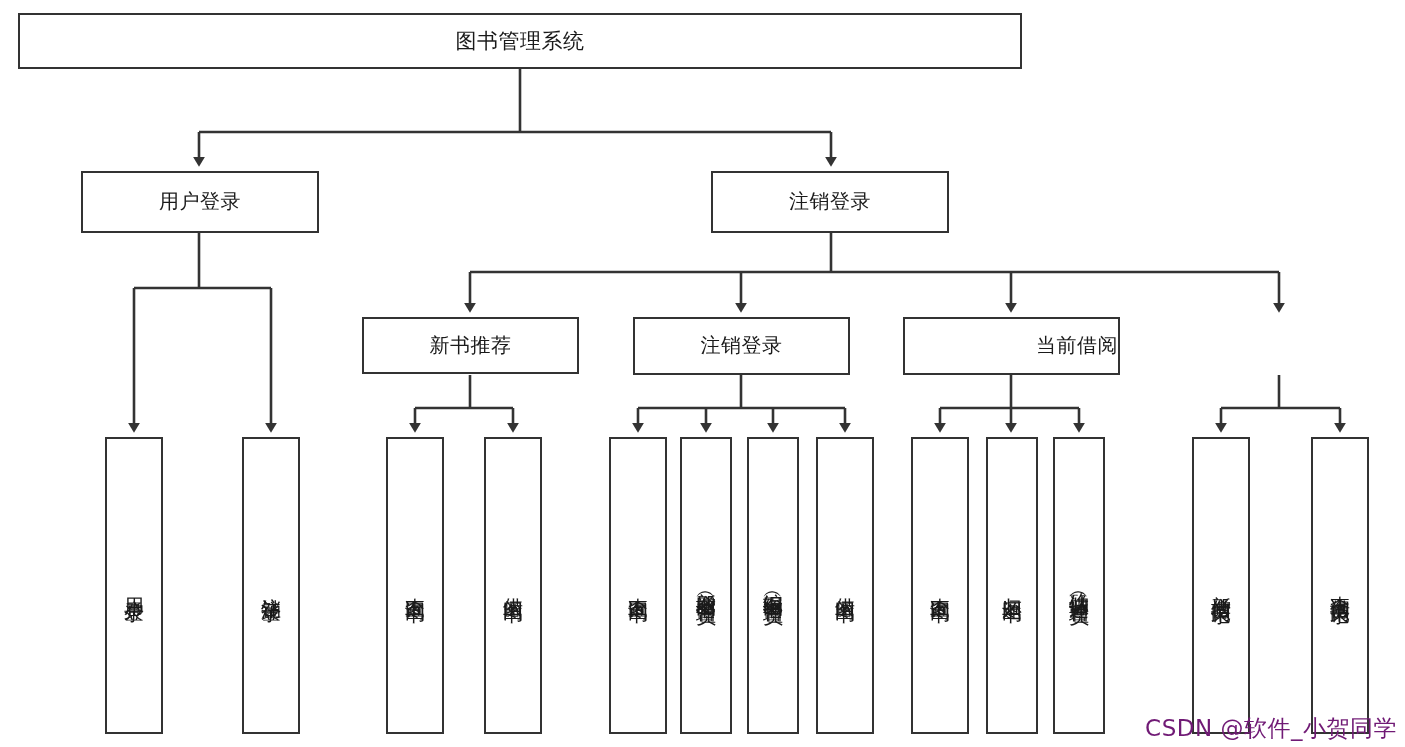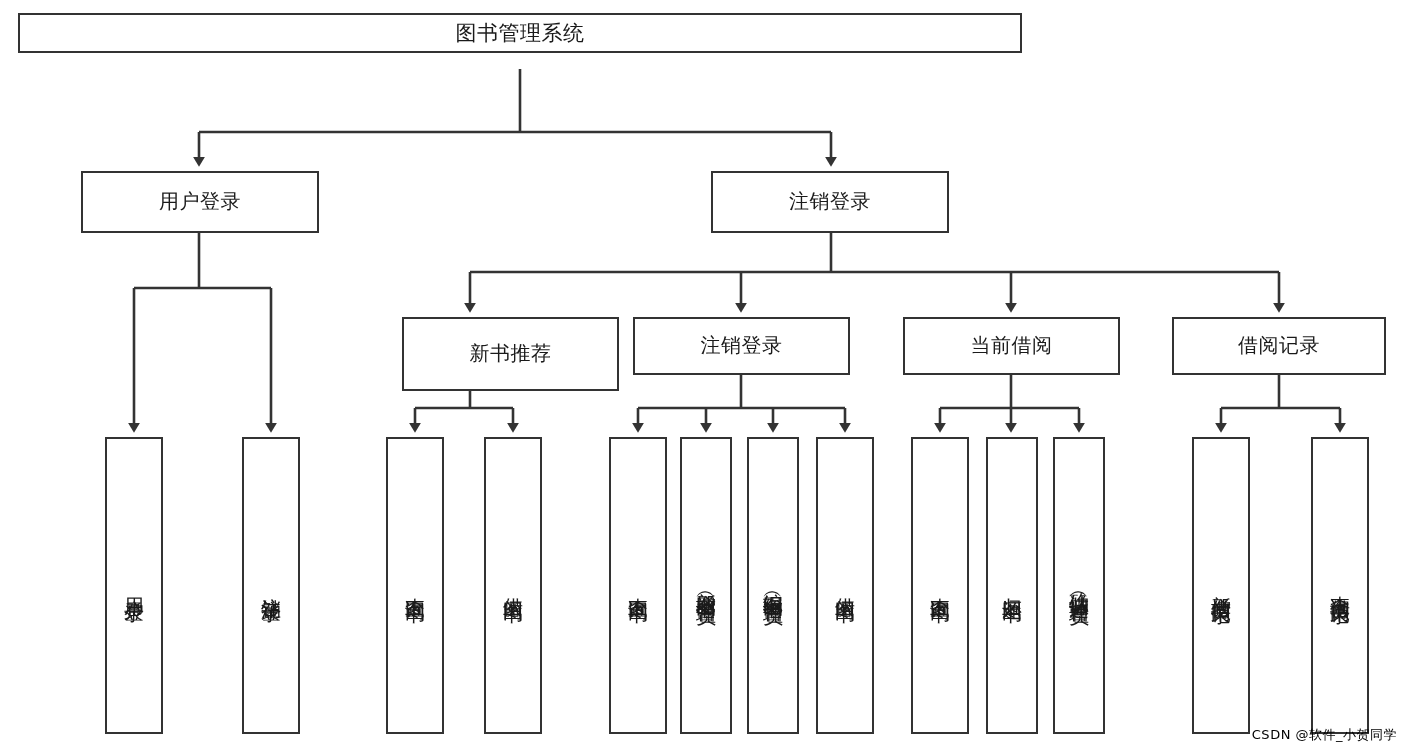"图书管理系统" div.node { height: 40px -> 56px }
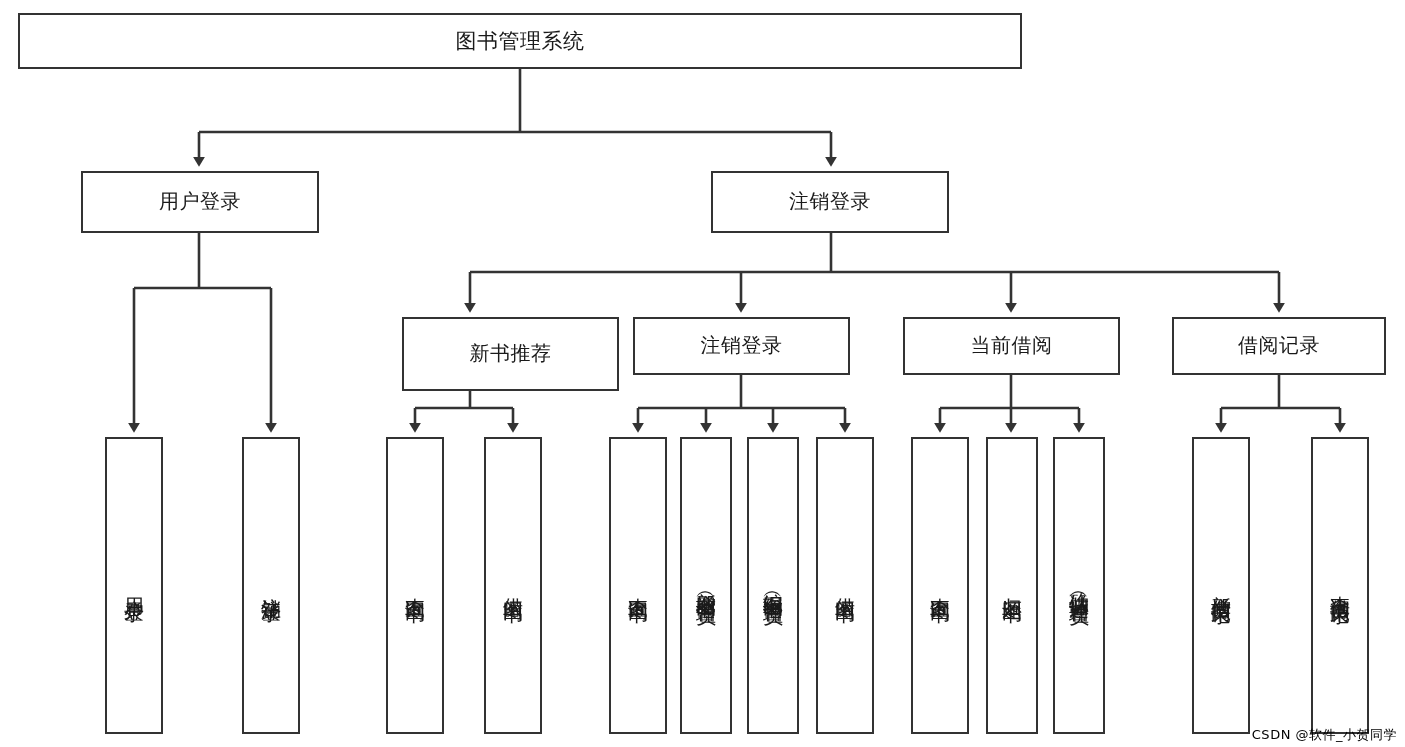"新书推荐" div.node { height: 74px -> 57px; margin-left: 40px -> none }
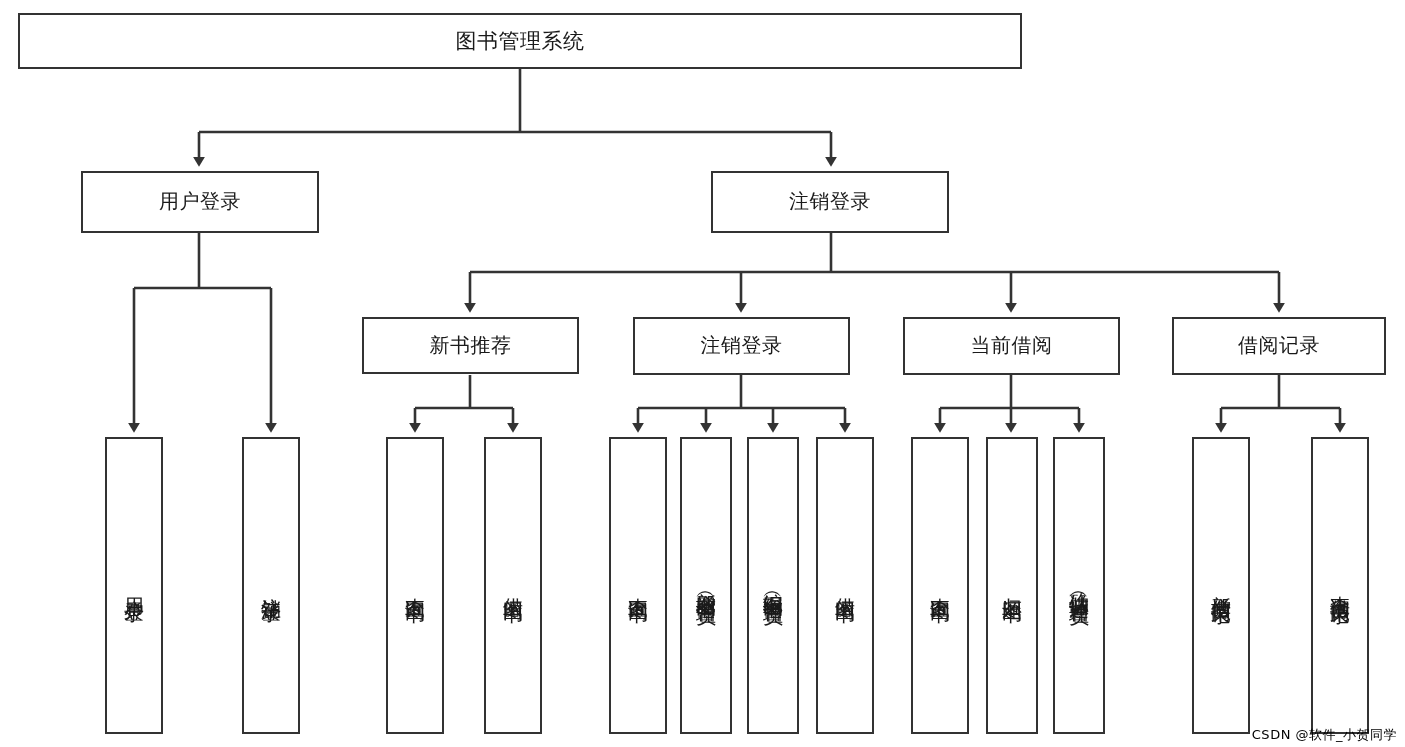"当前借阅" div.node { justify-content: none -> flex-end }
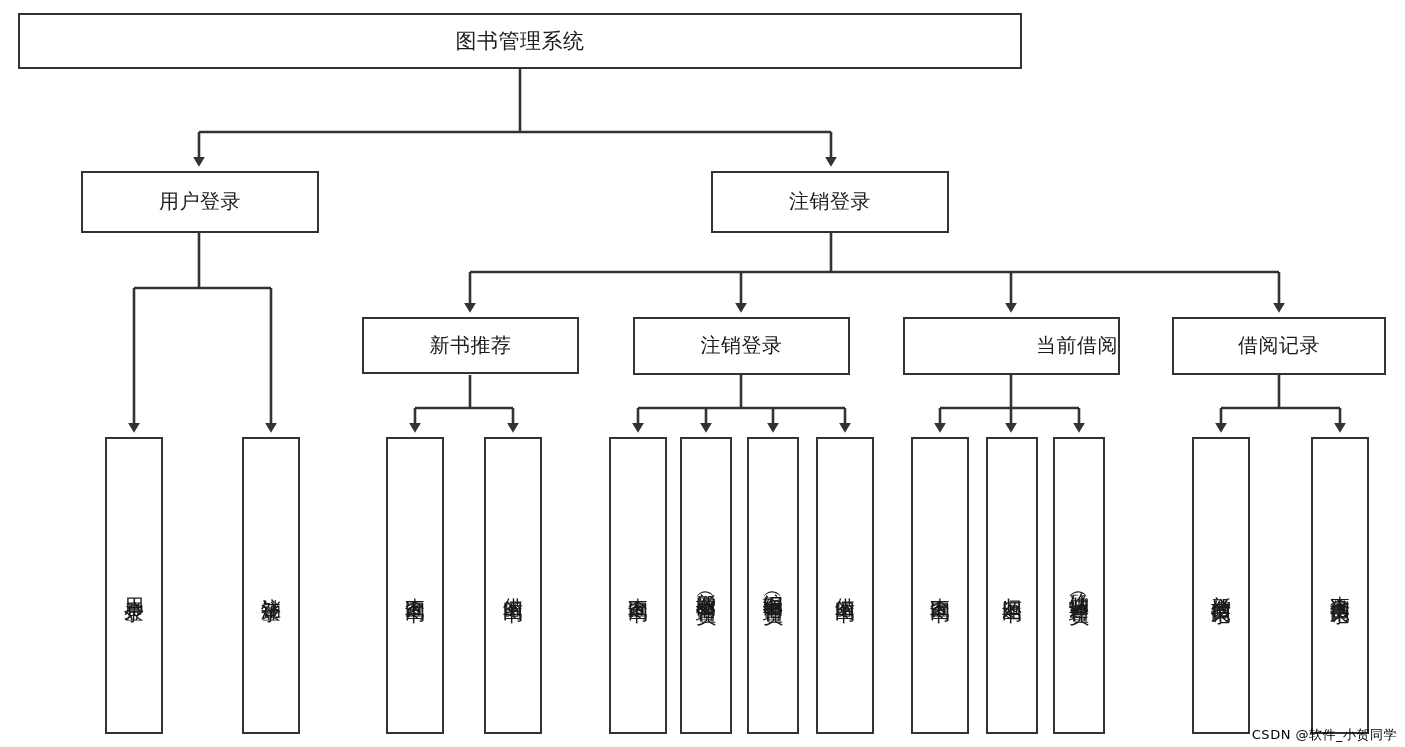"借阅记录" div.node { html: <div> <span>借阅记录</span> </div> -> none }
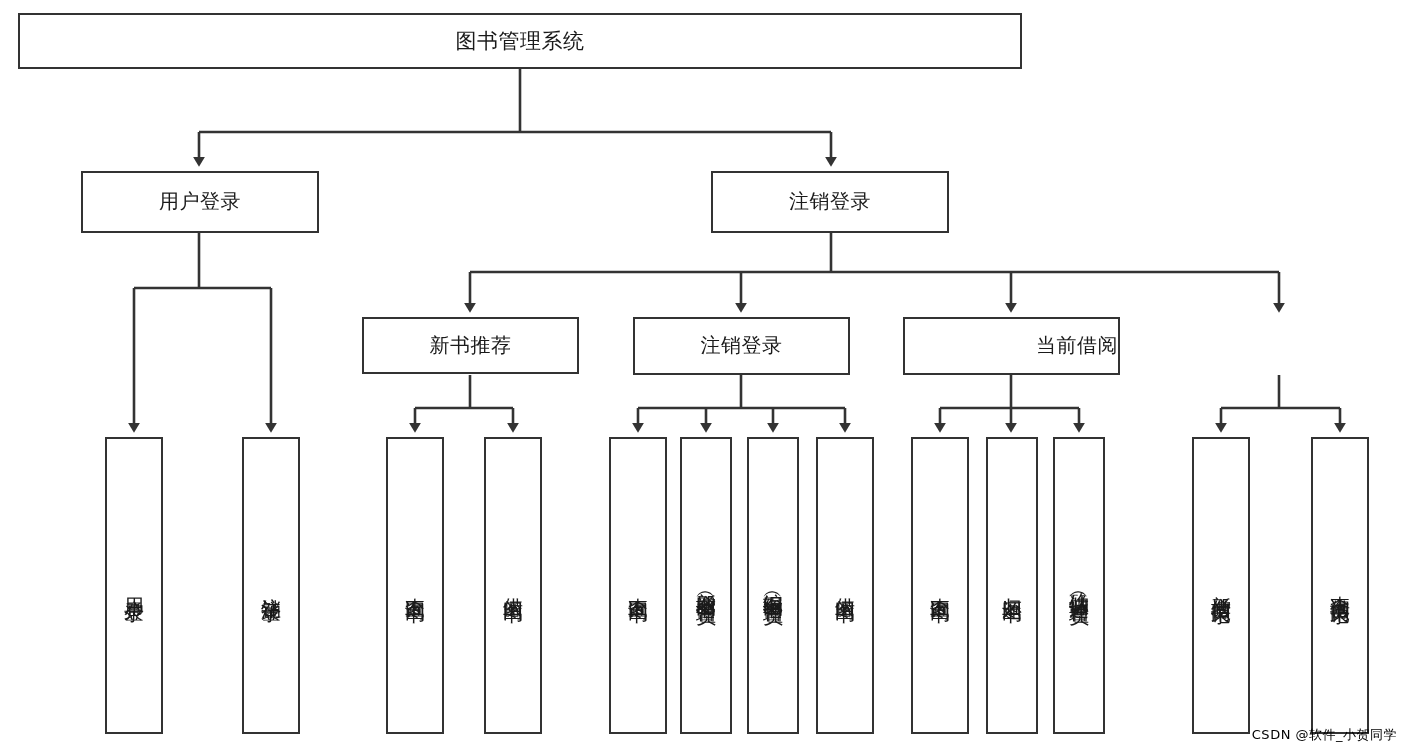"CSDN @软件_小贺同学" #watermark { color: #000000 -> #701a75; font-size: 13px -> 23px }
